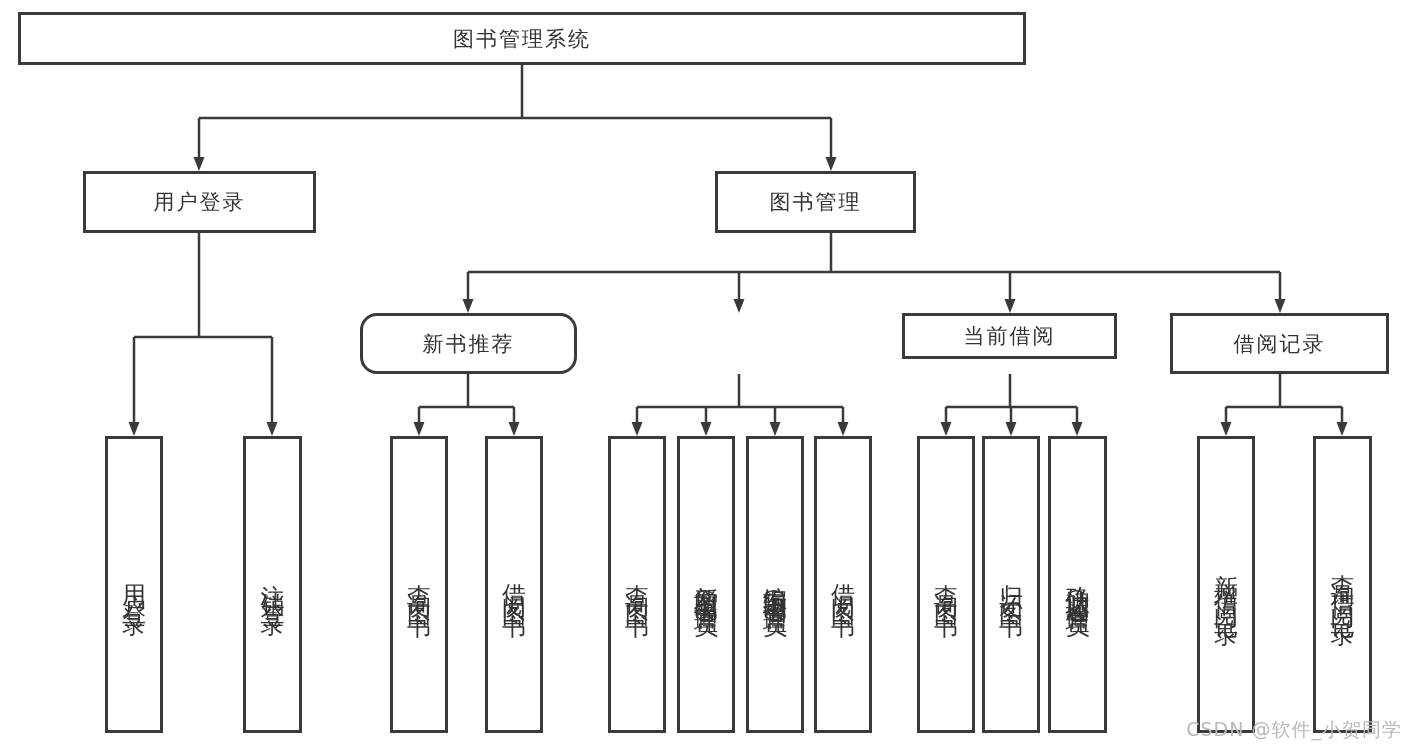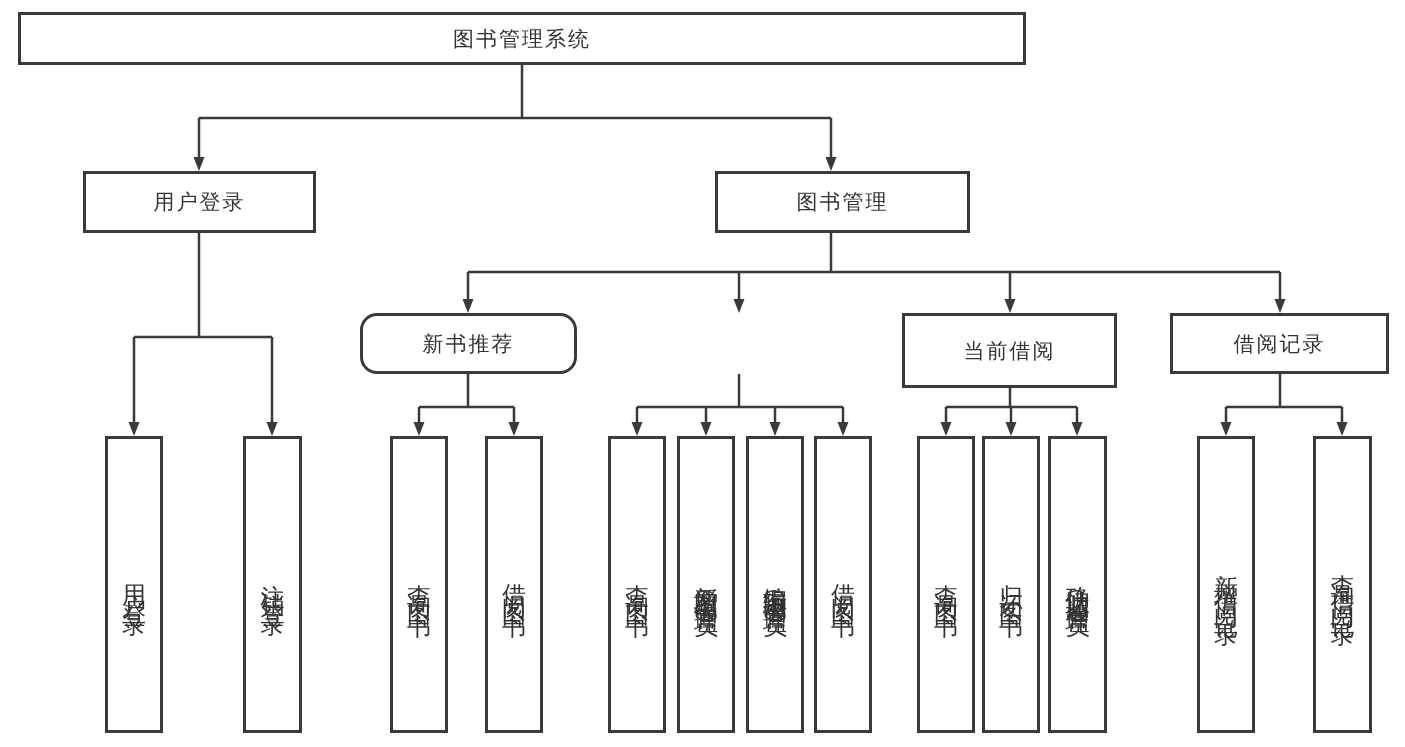"图书管理" div.box { width: 255px -> 201px }
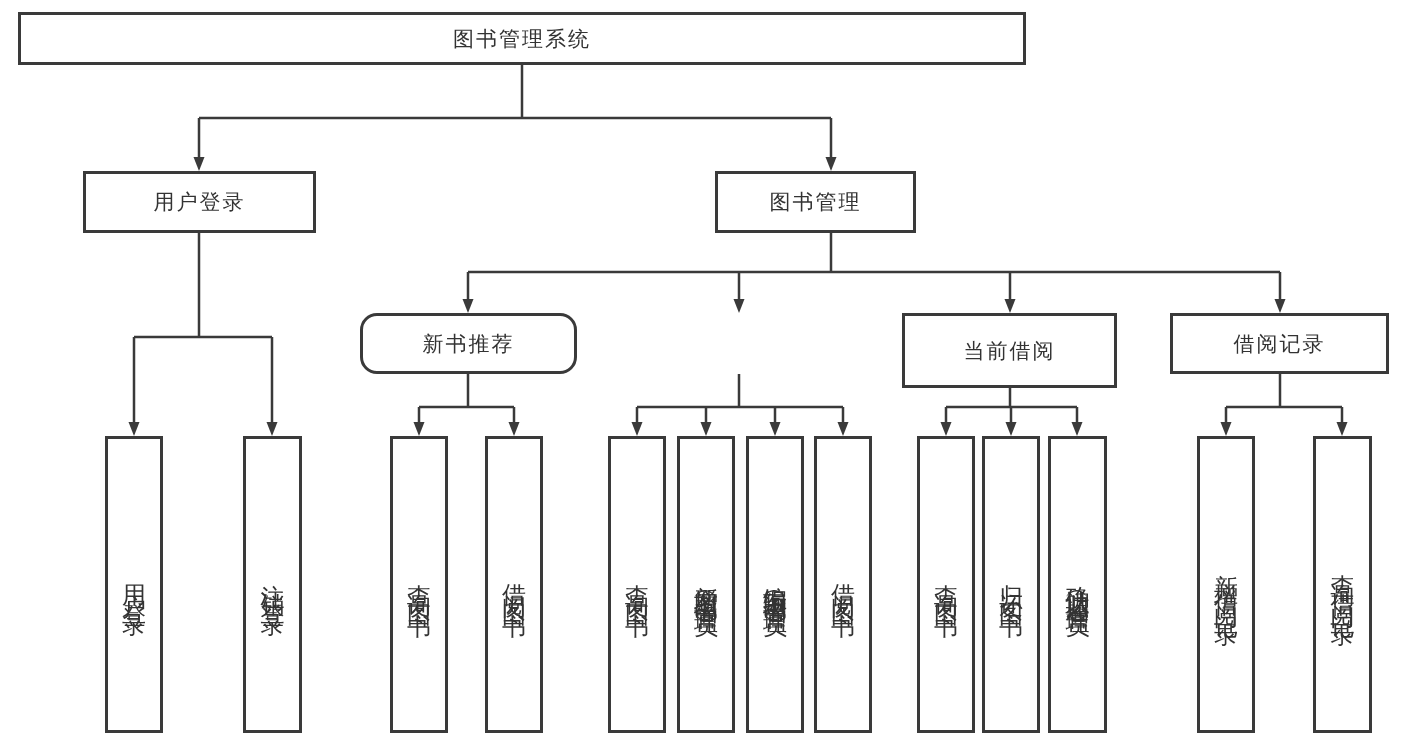"当前借阅" div.box { height: 75px -> 46px }
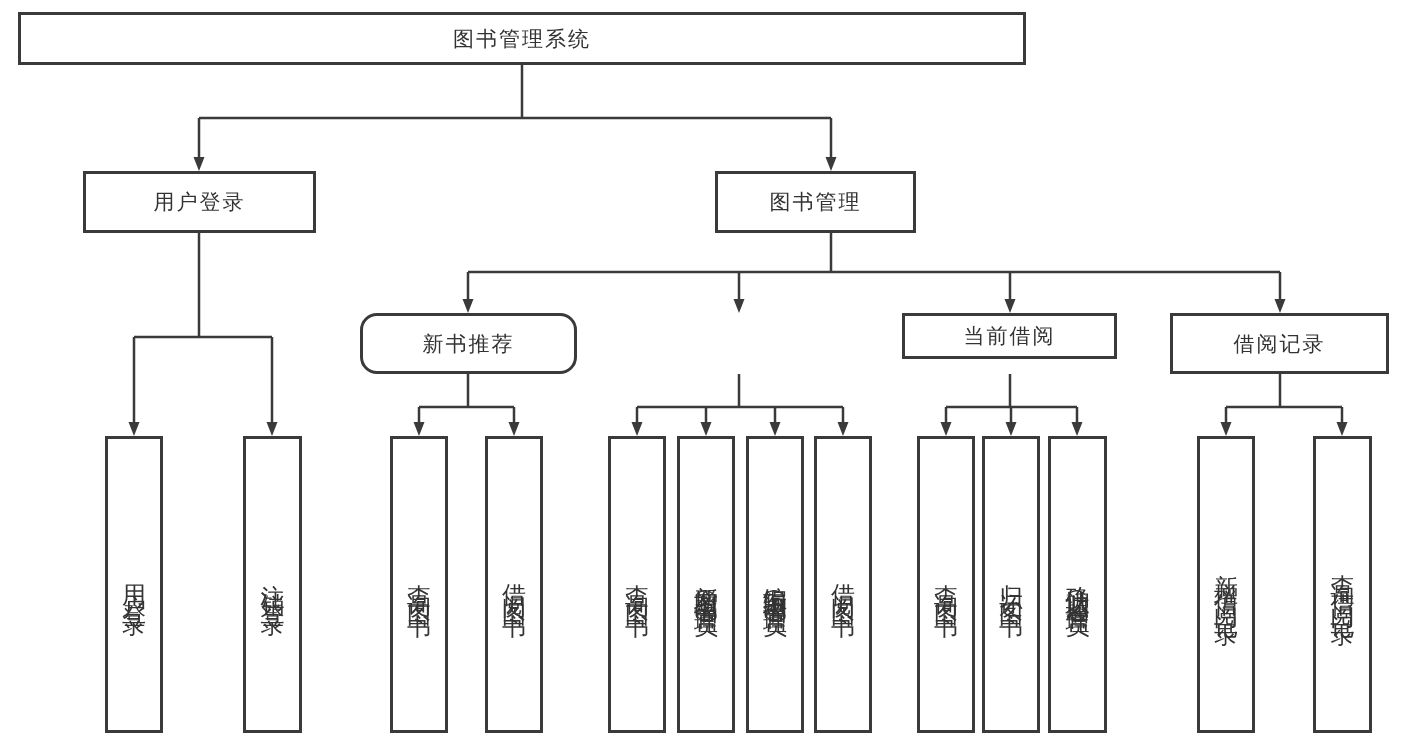"CSDN @软件_小贺同学" div.watermark { html: none -> <div>CSDN @软件_小贺同学</div> }
